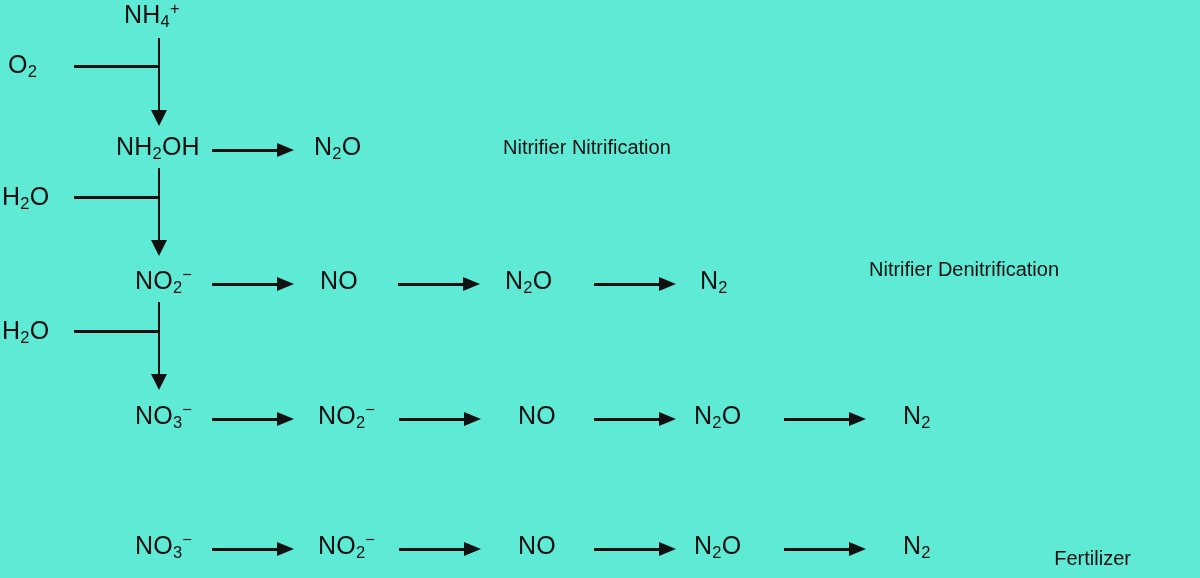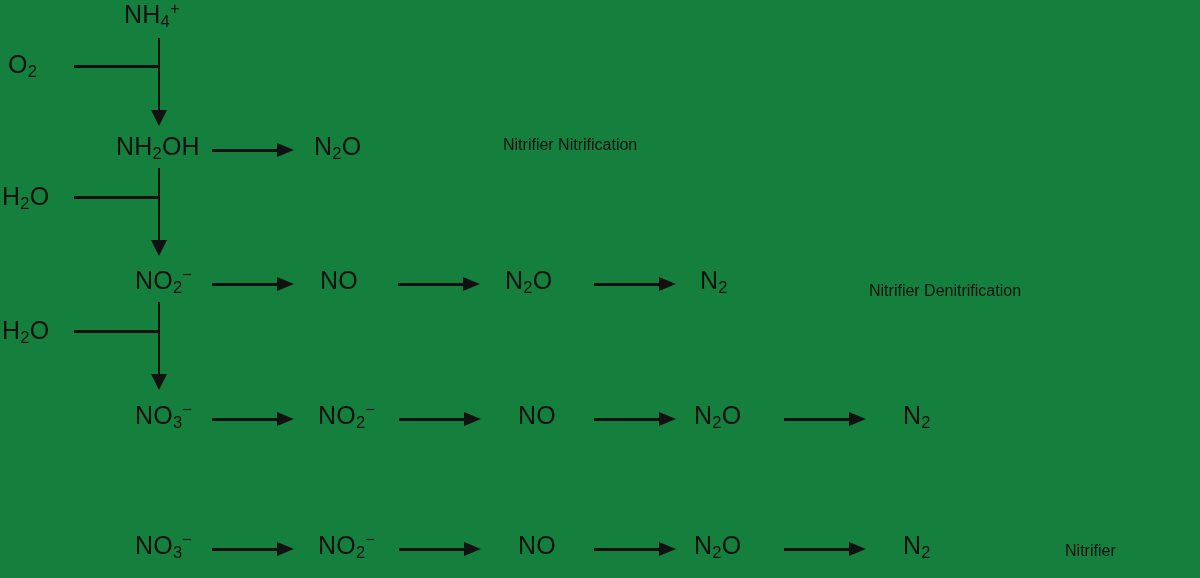"NH4+" #canvas { background: #15803d -> #5eead4 }
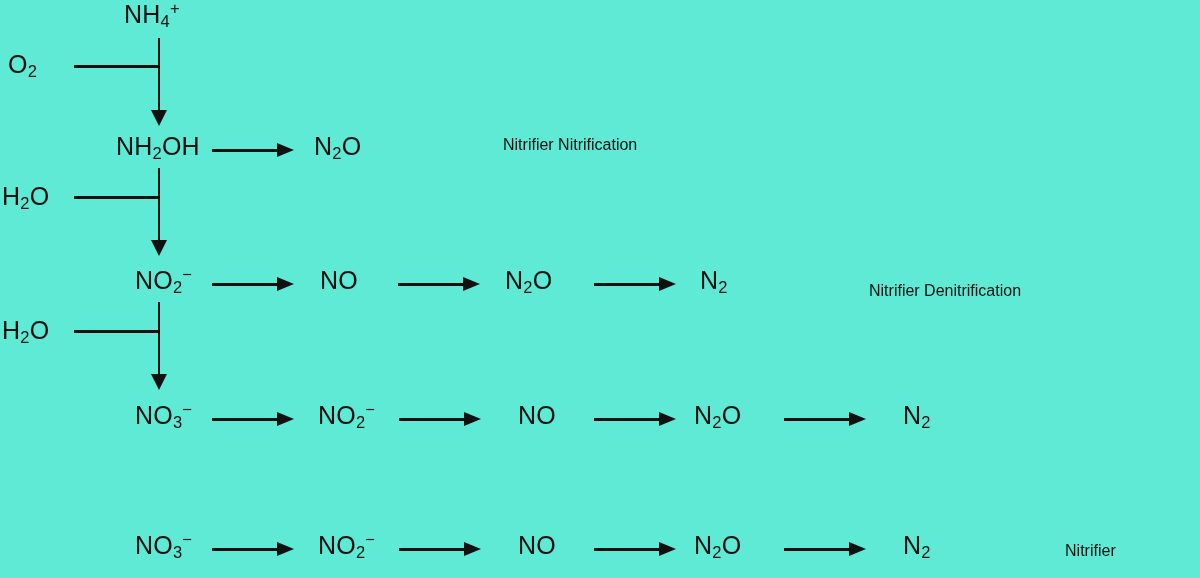"Nitrifier Nitrification" .pathway-label { font-size: 16px -> 20px }
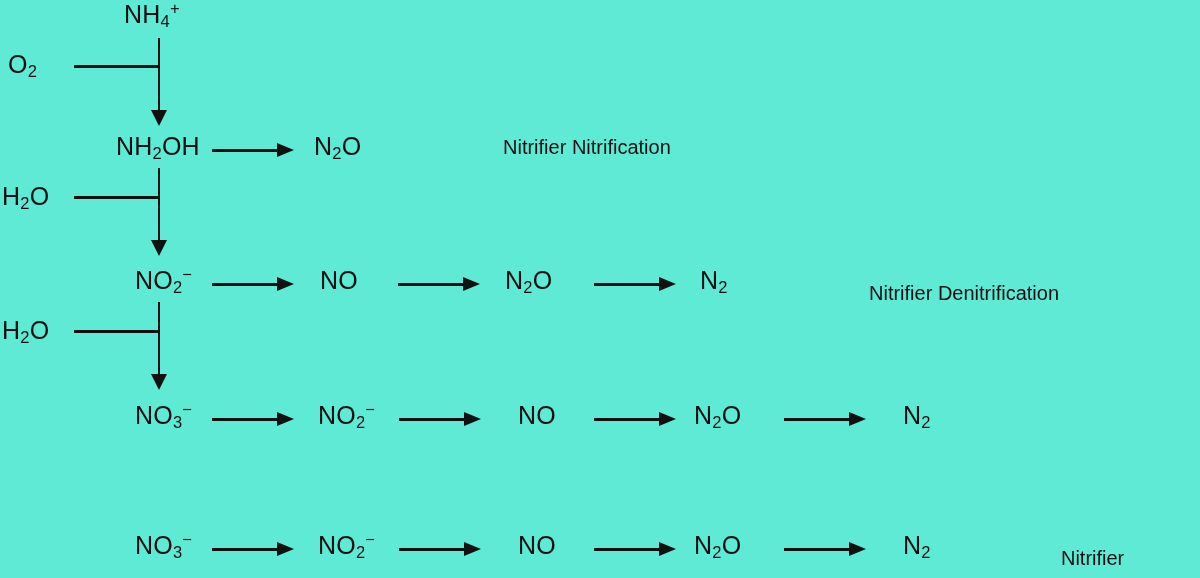"Nitrifier Denitrification" div.pathway-label { top: 282px -> 258px }
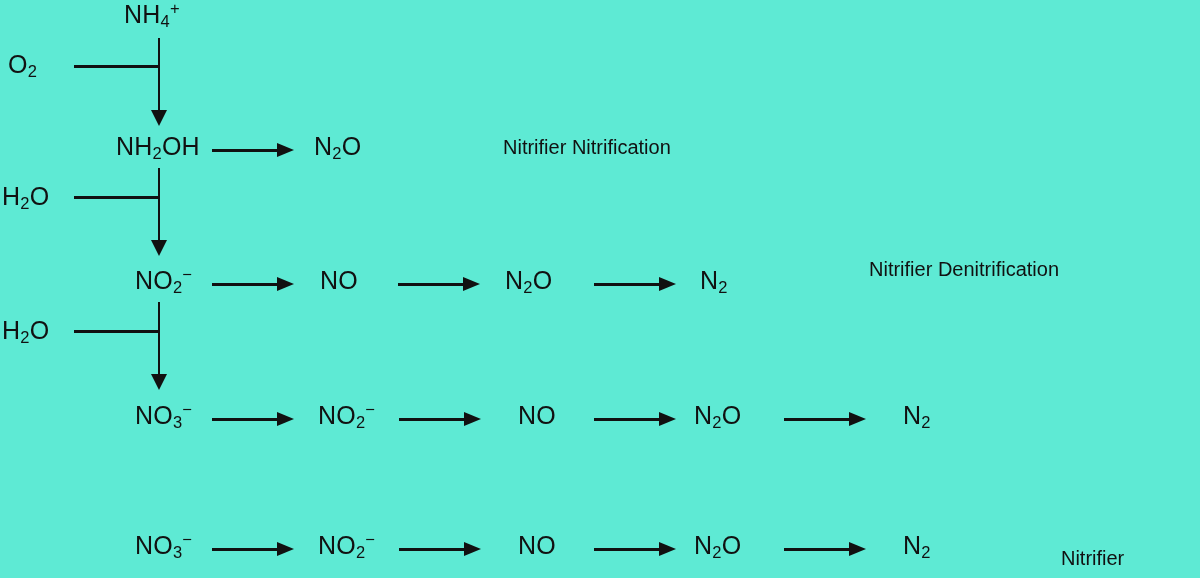"Nitrifier" span { text: Nitrifier -> Fertilizer }
